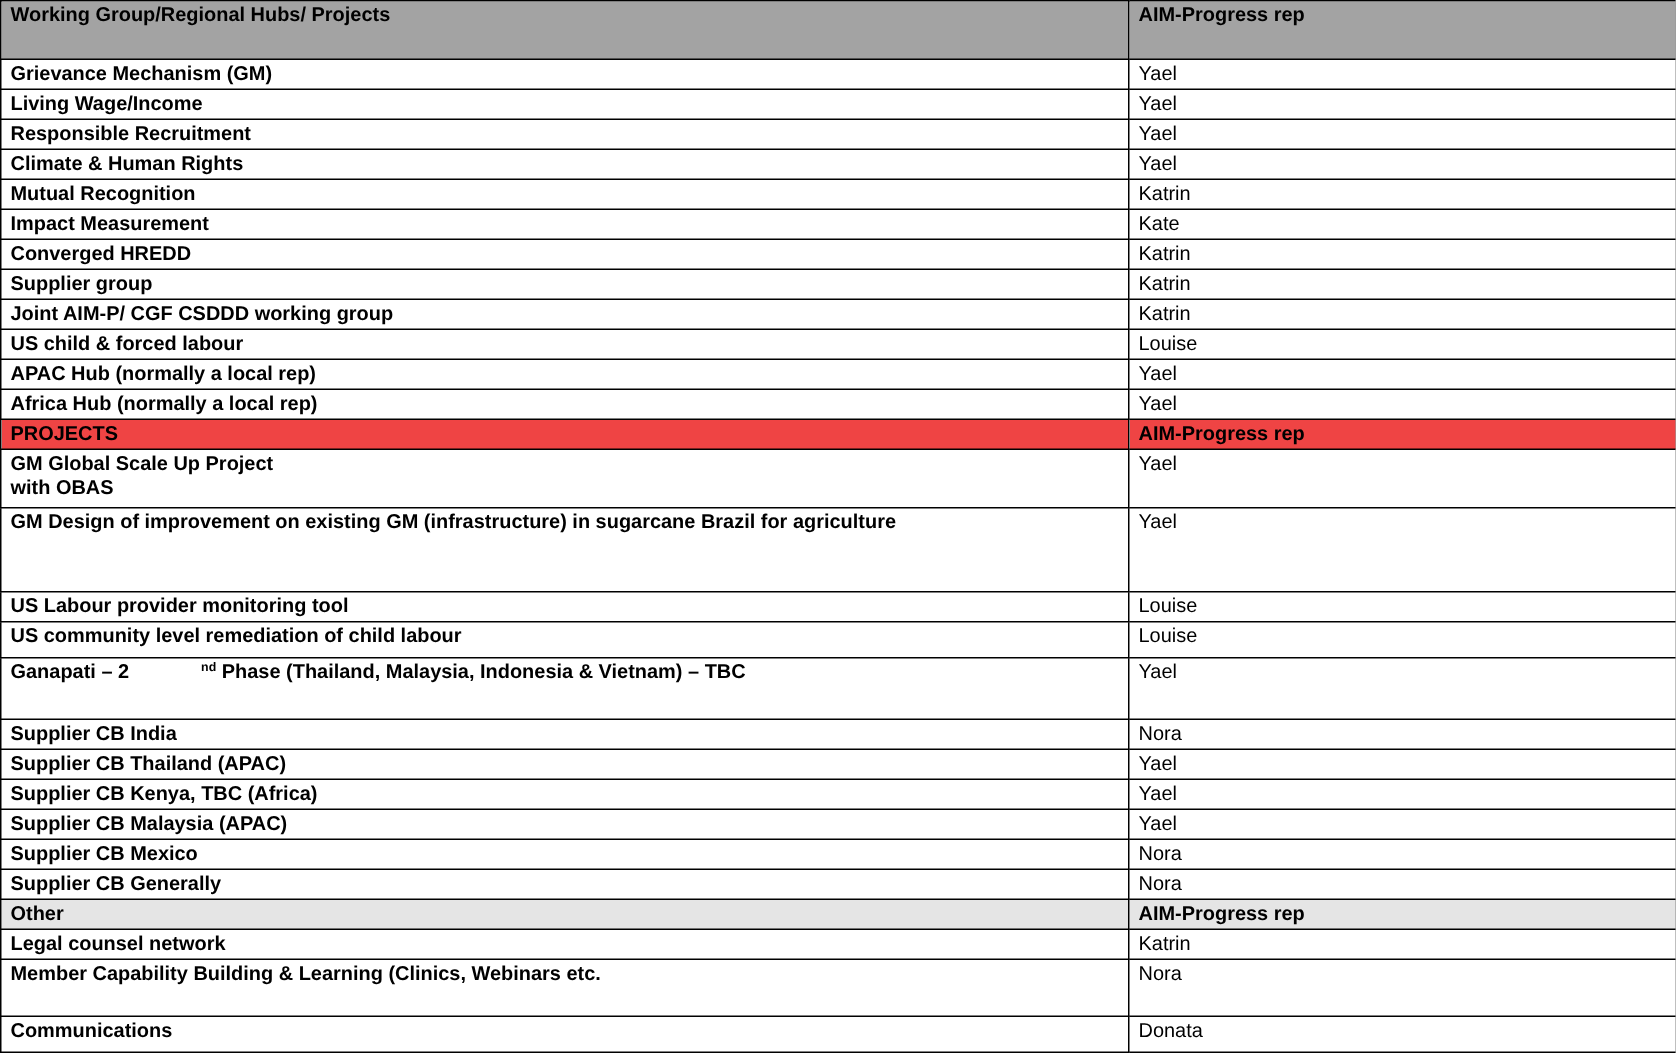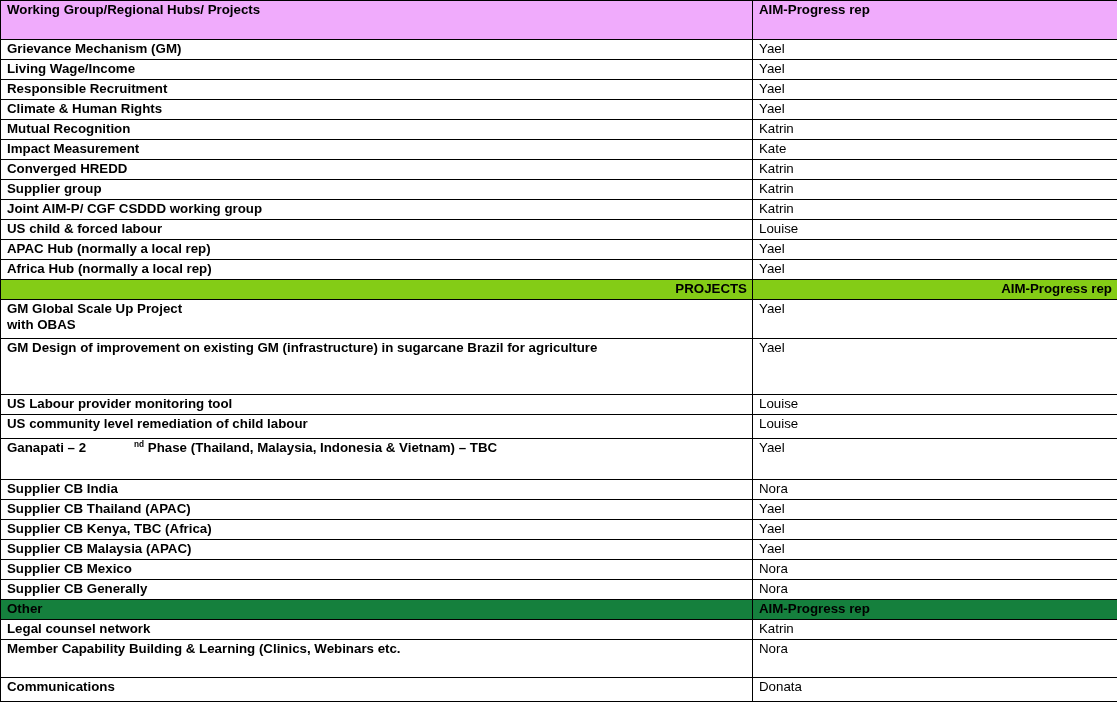"Working Group/Regional Hubs/ Projects" tr.r-header td { background: #f0abfc -> #a3a3a3 }
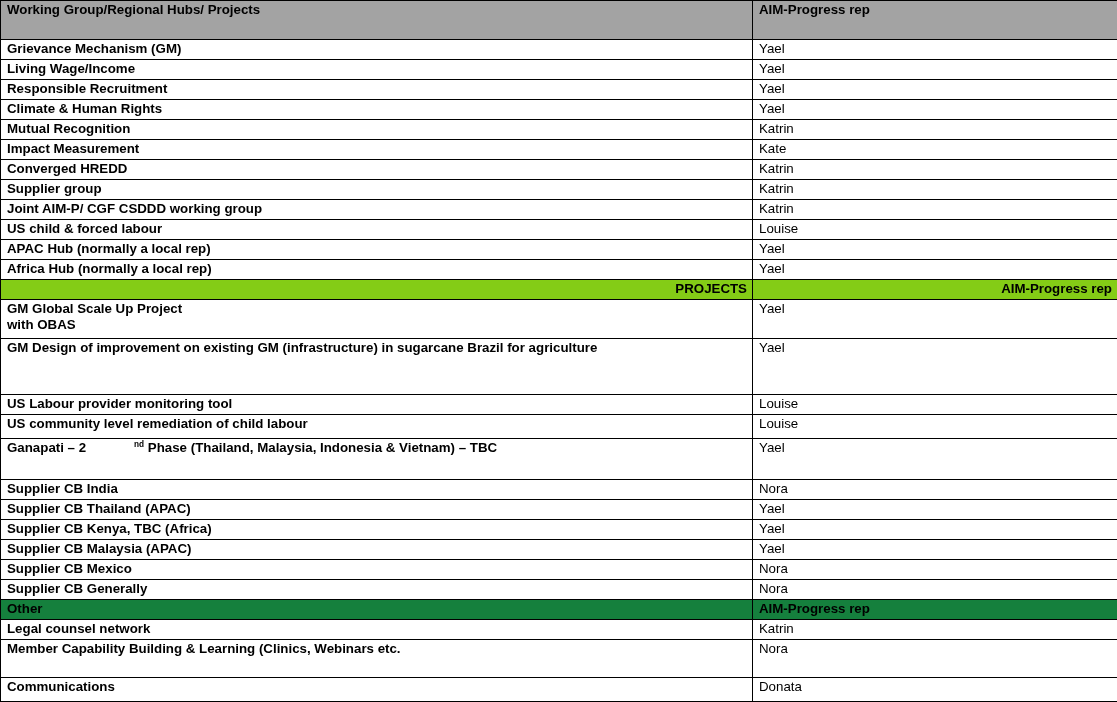"PROJECTS" tr.r-section-projects td { background: #84cc16 -> #ef4444; text-align: right -> none }
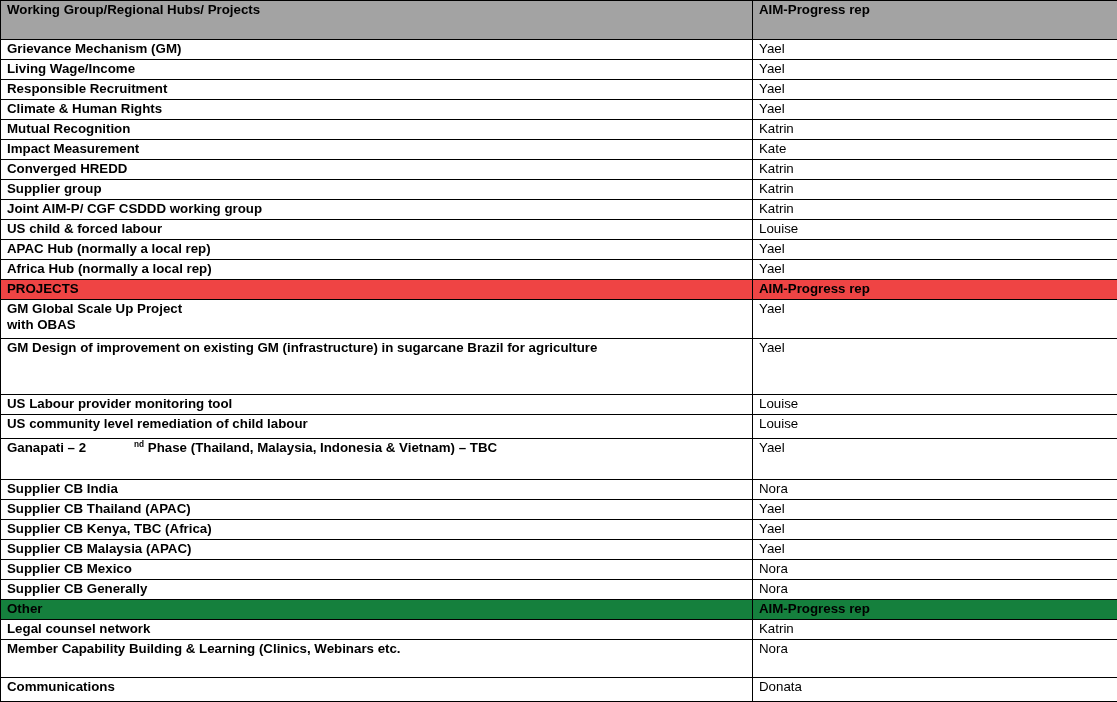"Other" tr.r-section-other td { background: #15803d -> #e5e5e5 }
